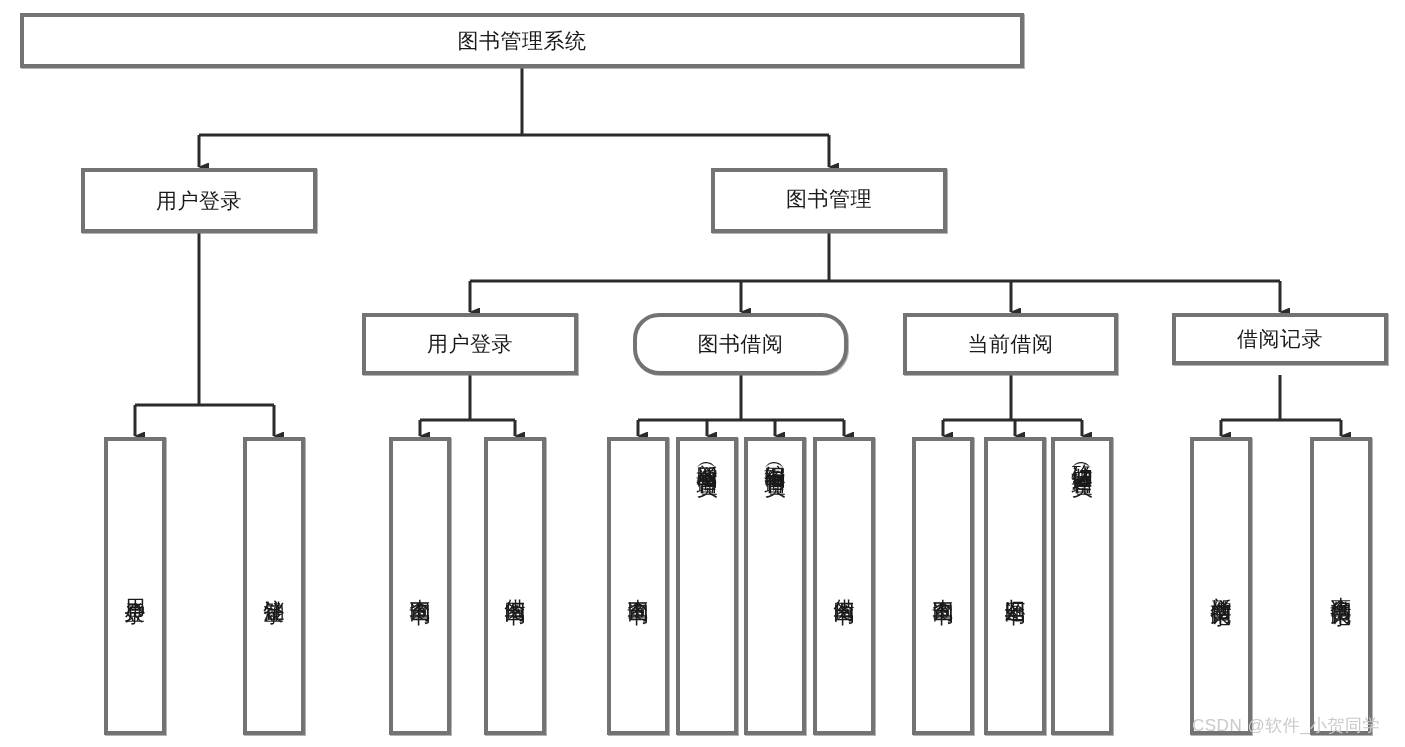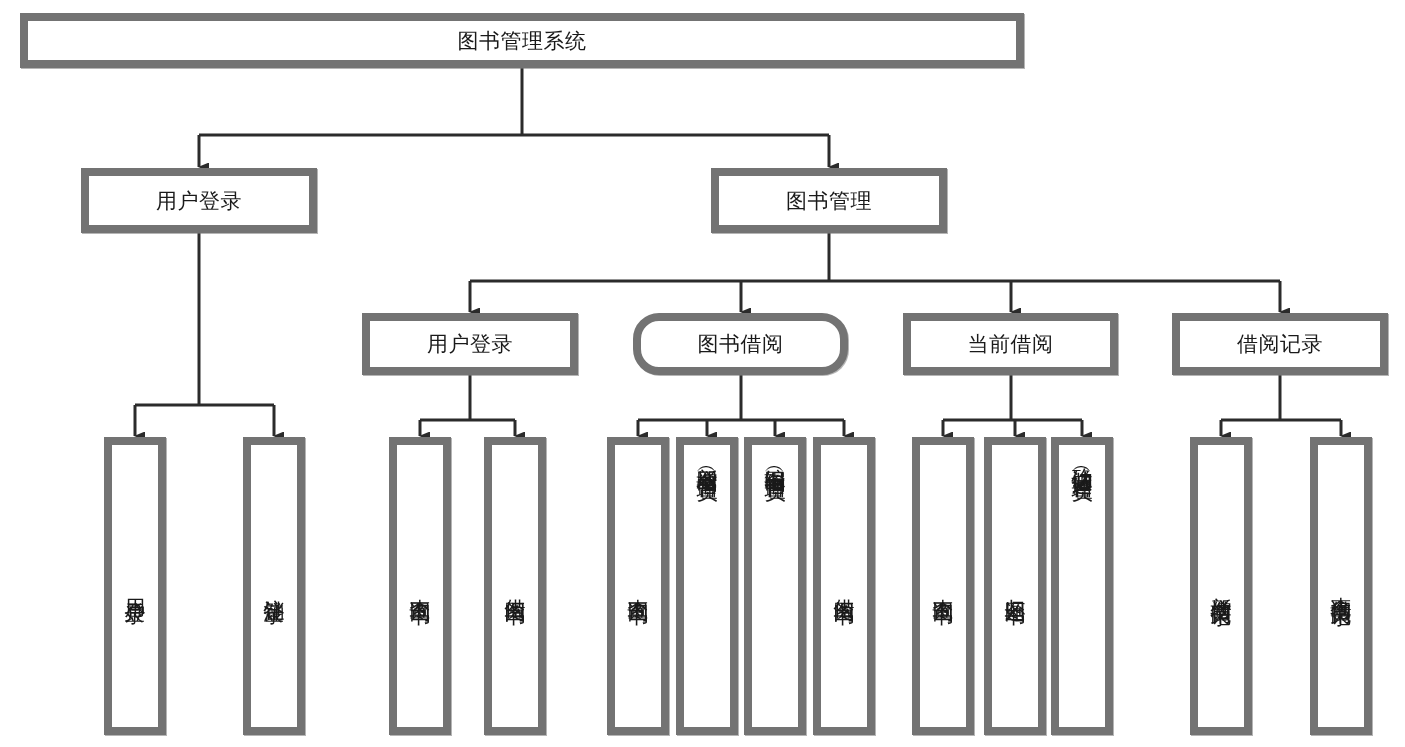"图书管理系统" .node { border: 8px solid #737373 -> 4px solid #737373 }
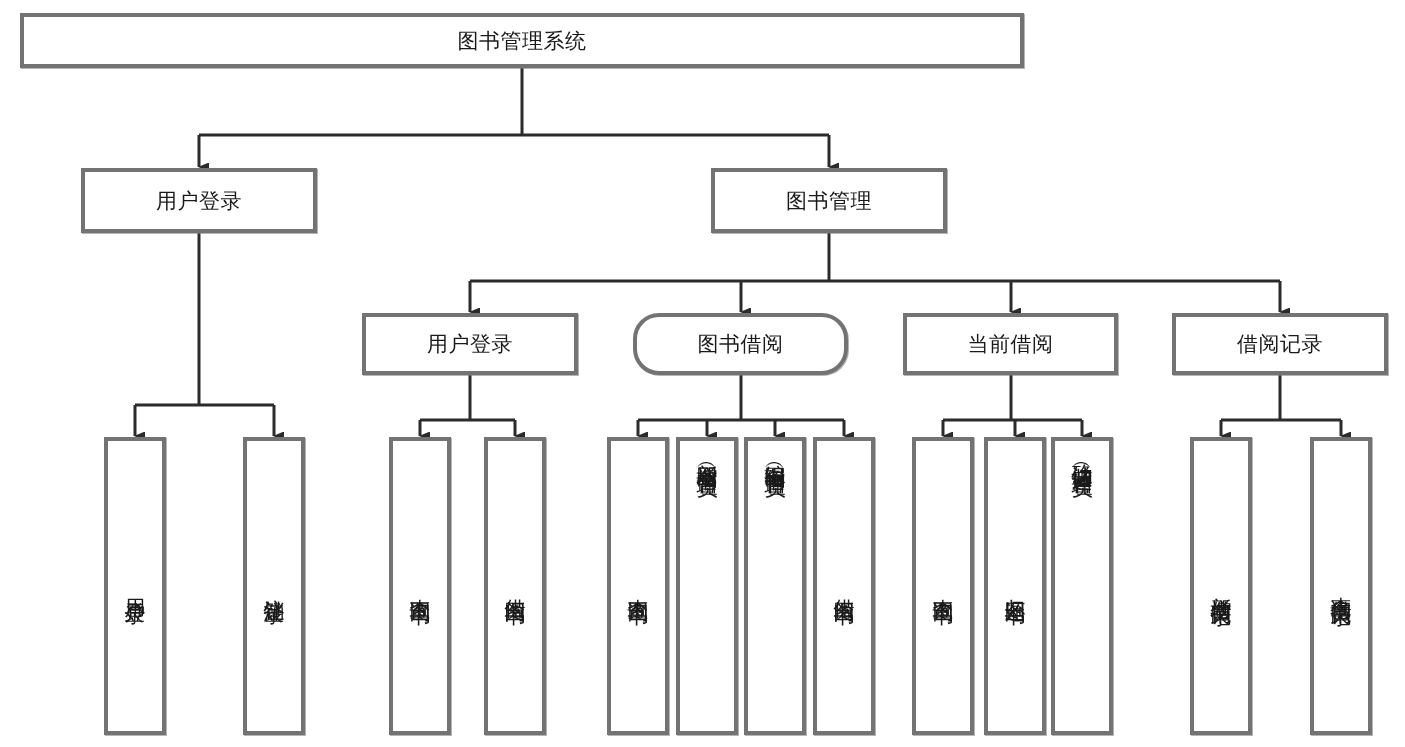"图书管理" div.node { font-family: none -> Liberation Mono, monospace }
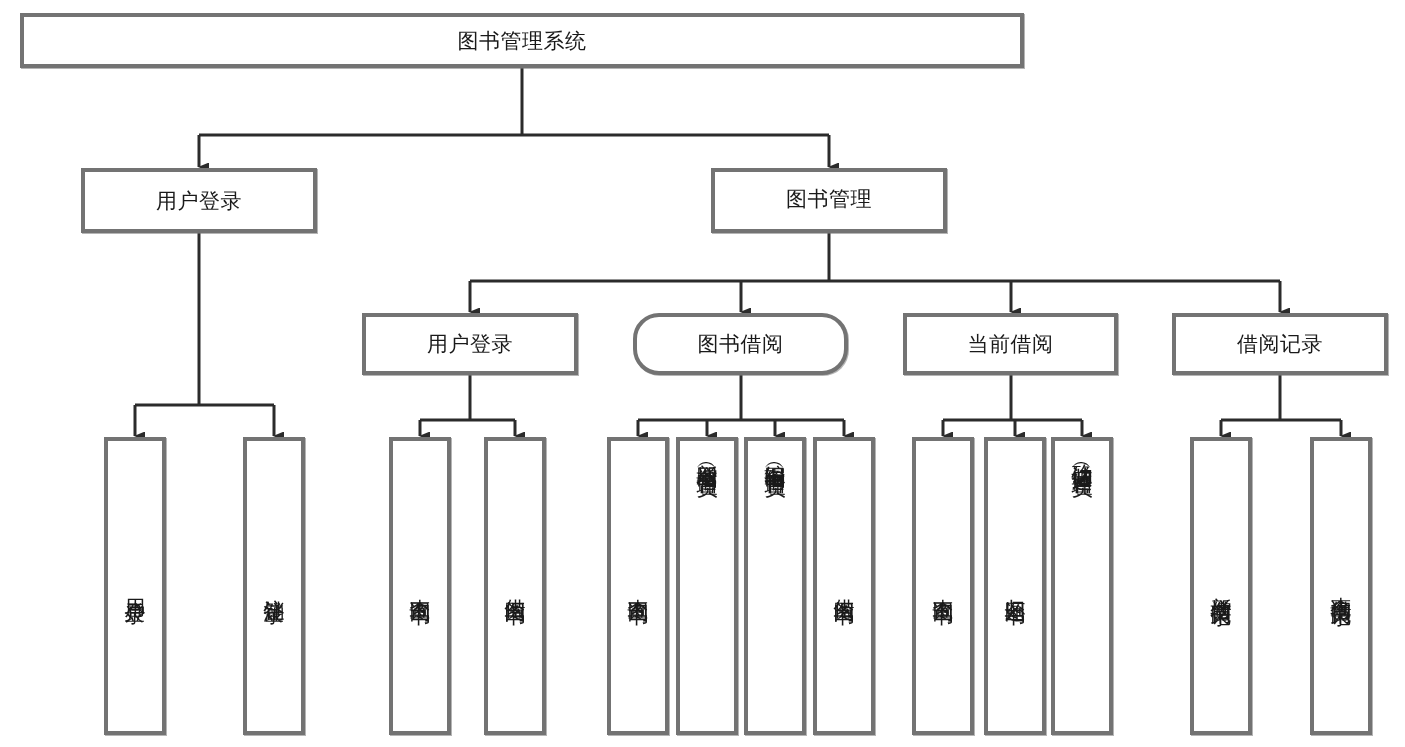"借阅记录" div.node { height: 62px -> 52px }
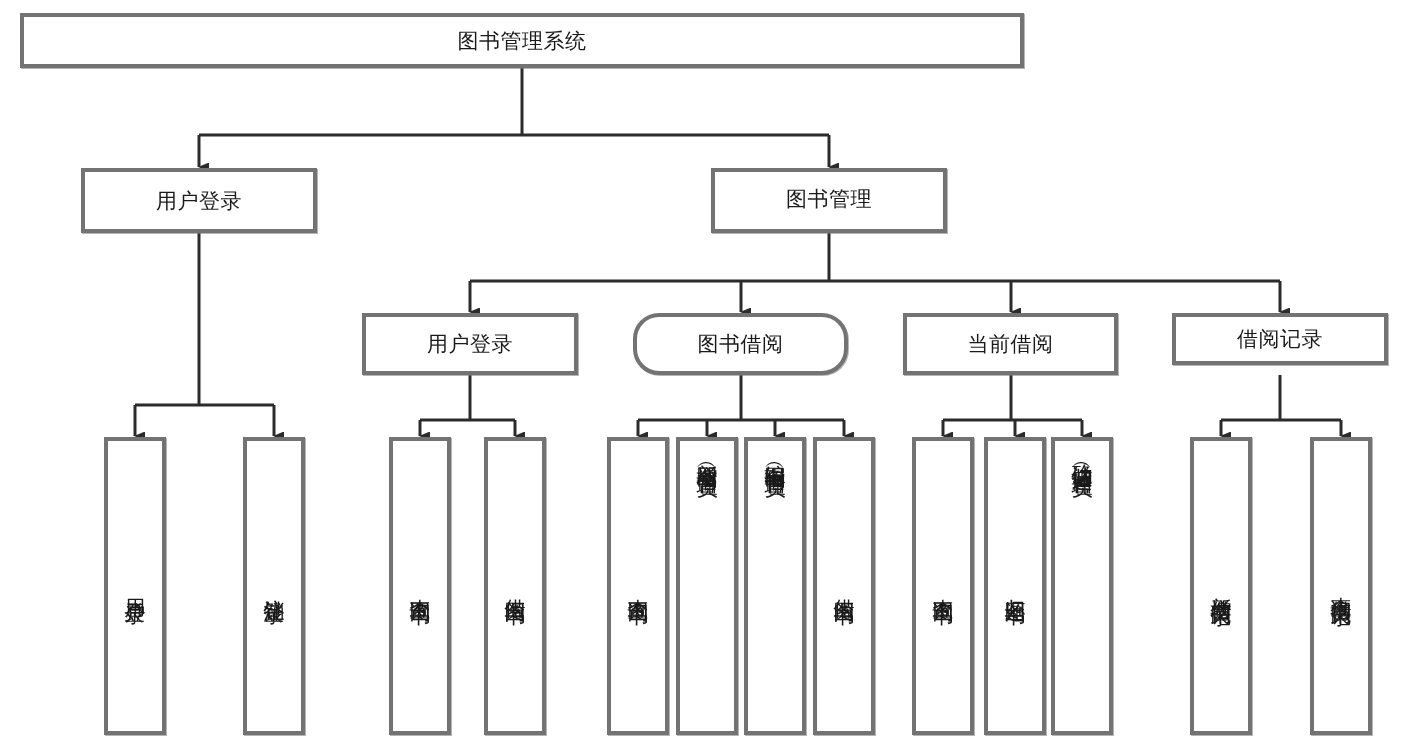"CSDN @软件_小贺同学" div { html: none -> <div>CSDN @软件_小贺同学</div> }
